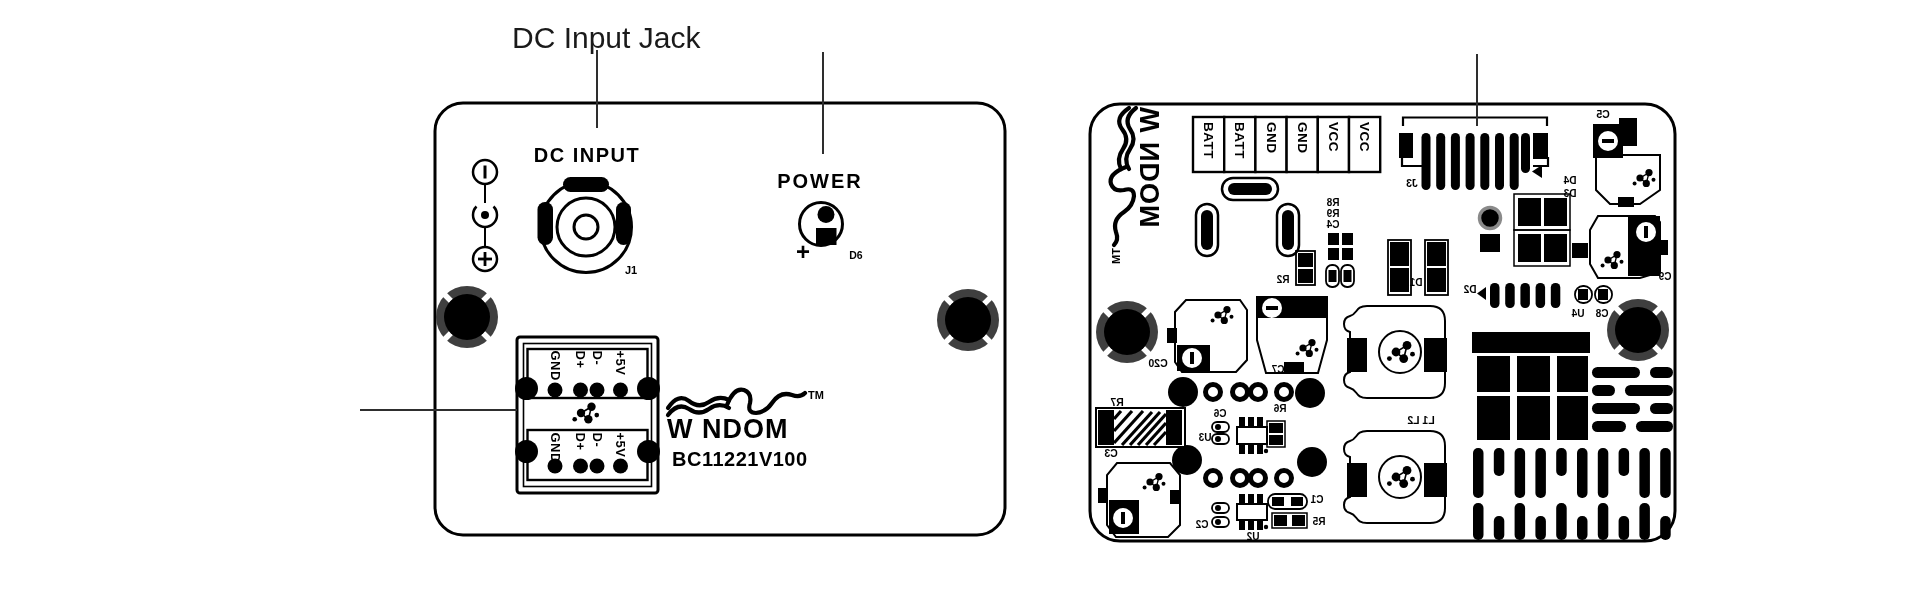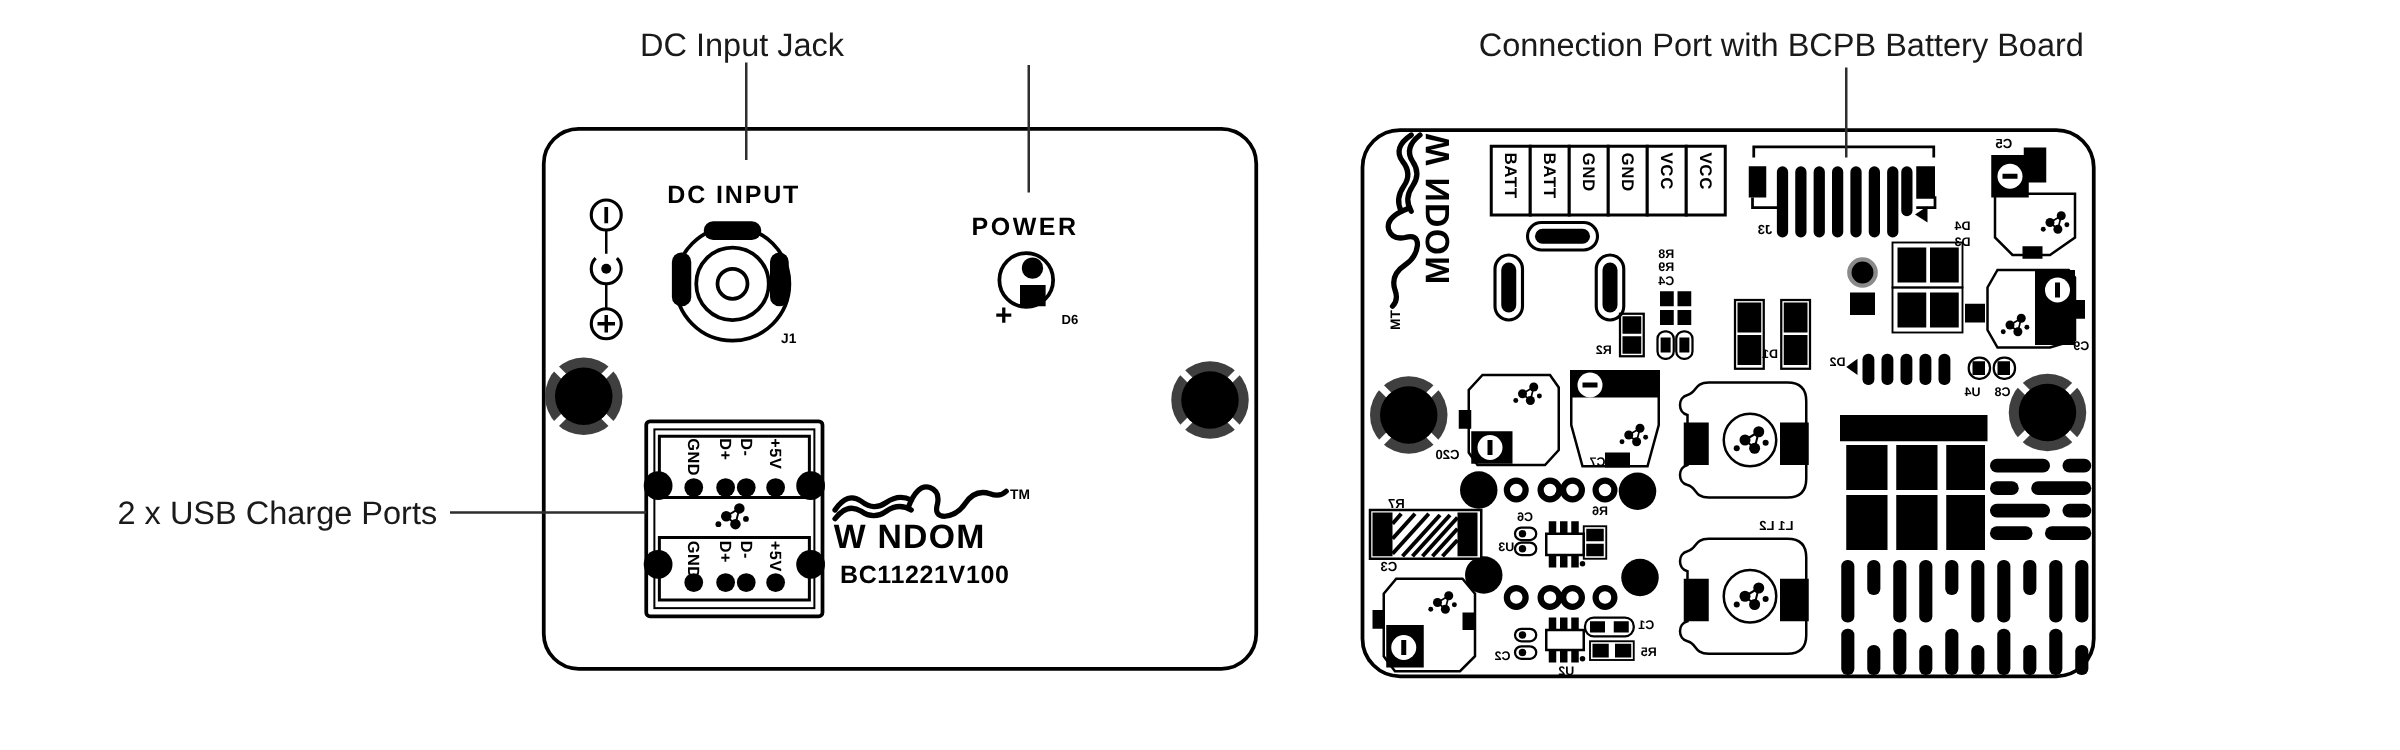"DC Input Jack" .ann { font-size: 26px -> 30px }
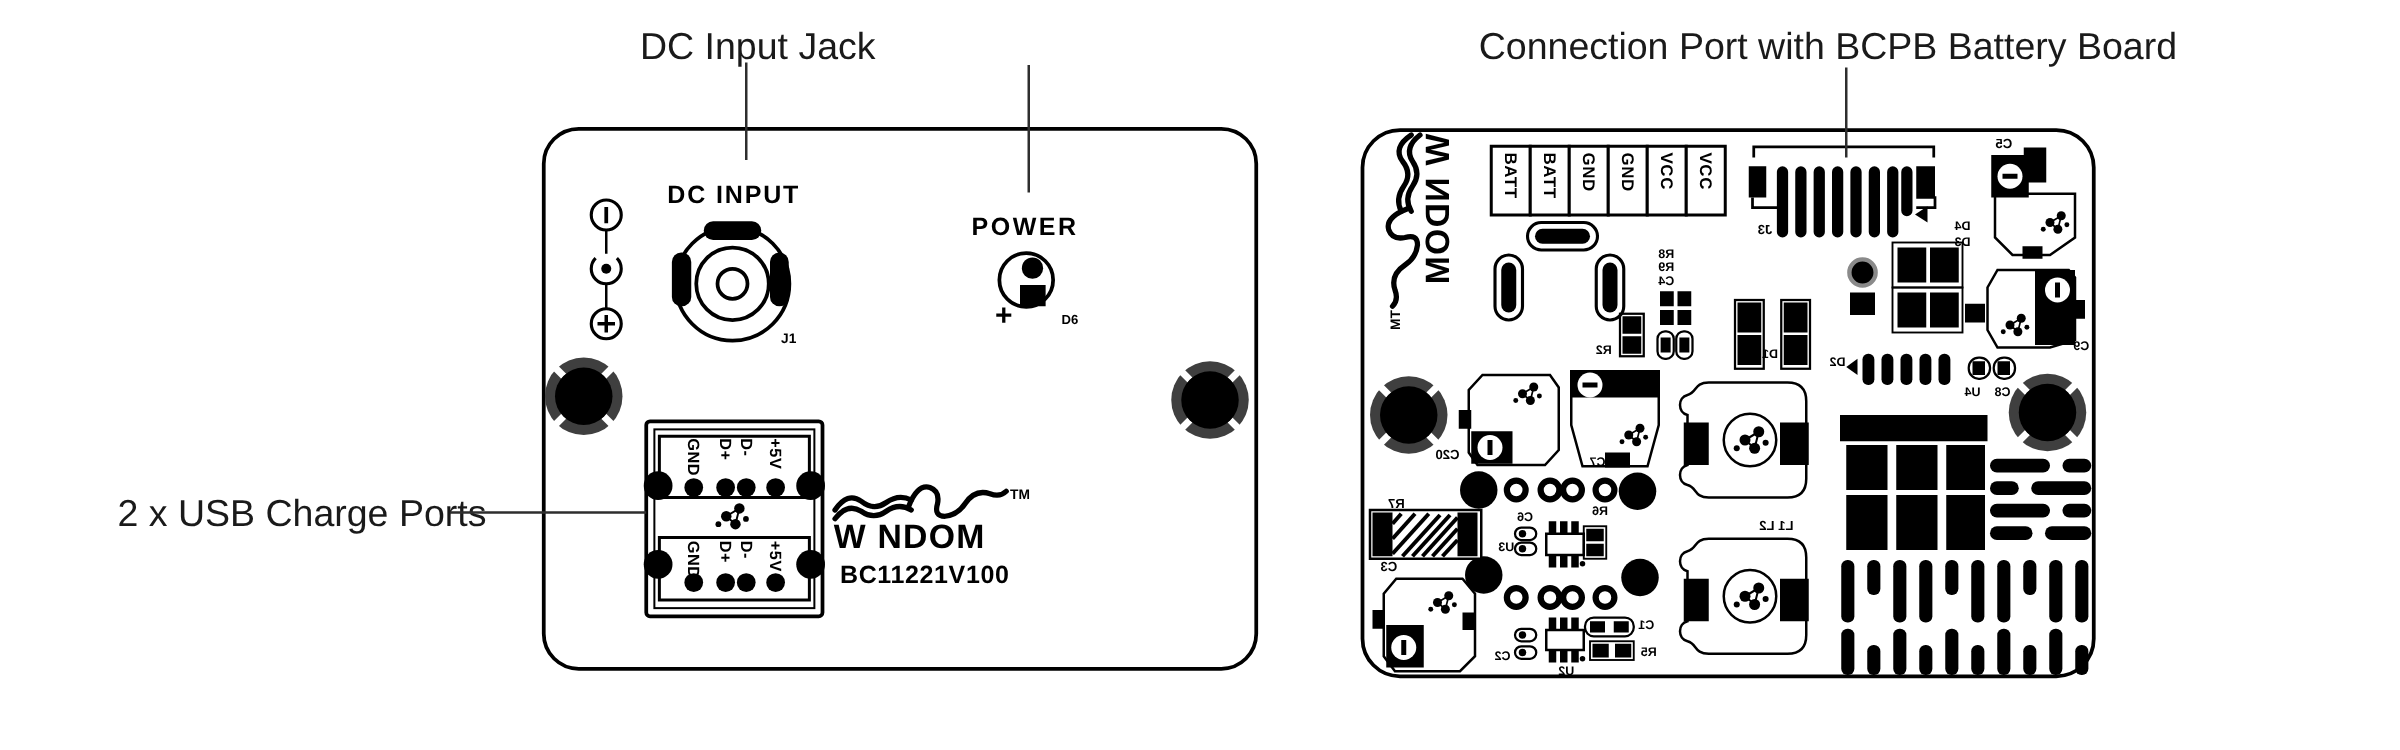"Connection Port with BCPB Battery" div.ann { html: <div>Connection Port with BCPB Battery Board</div> -> none }
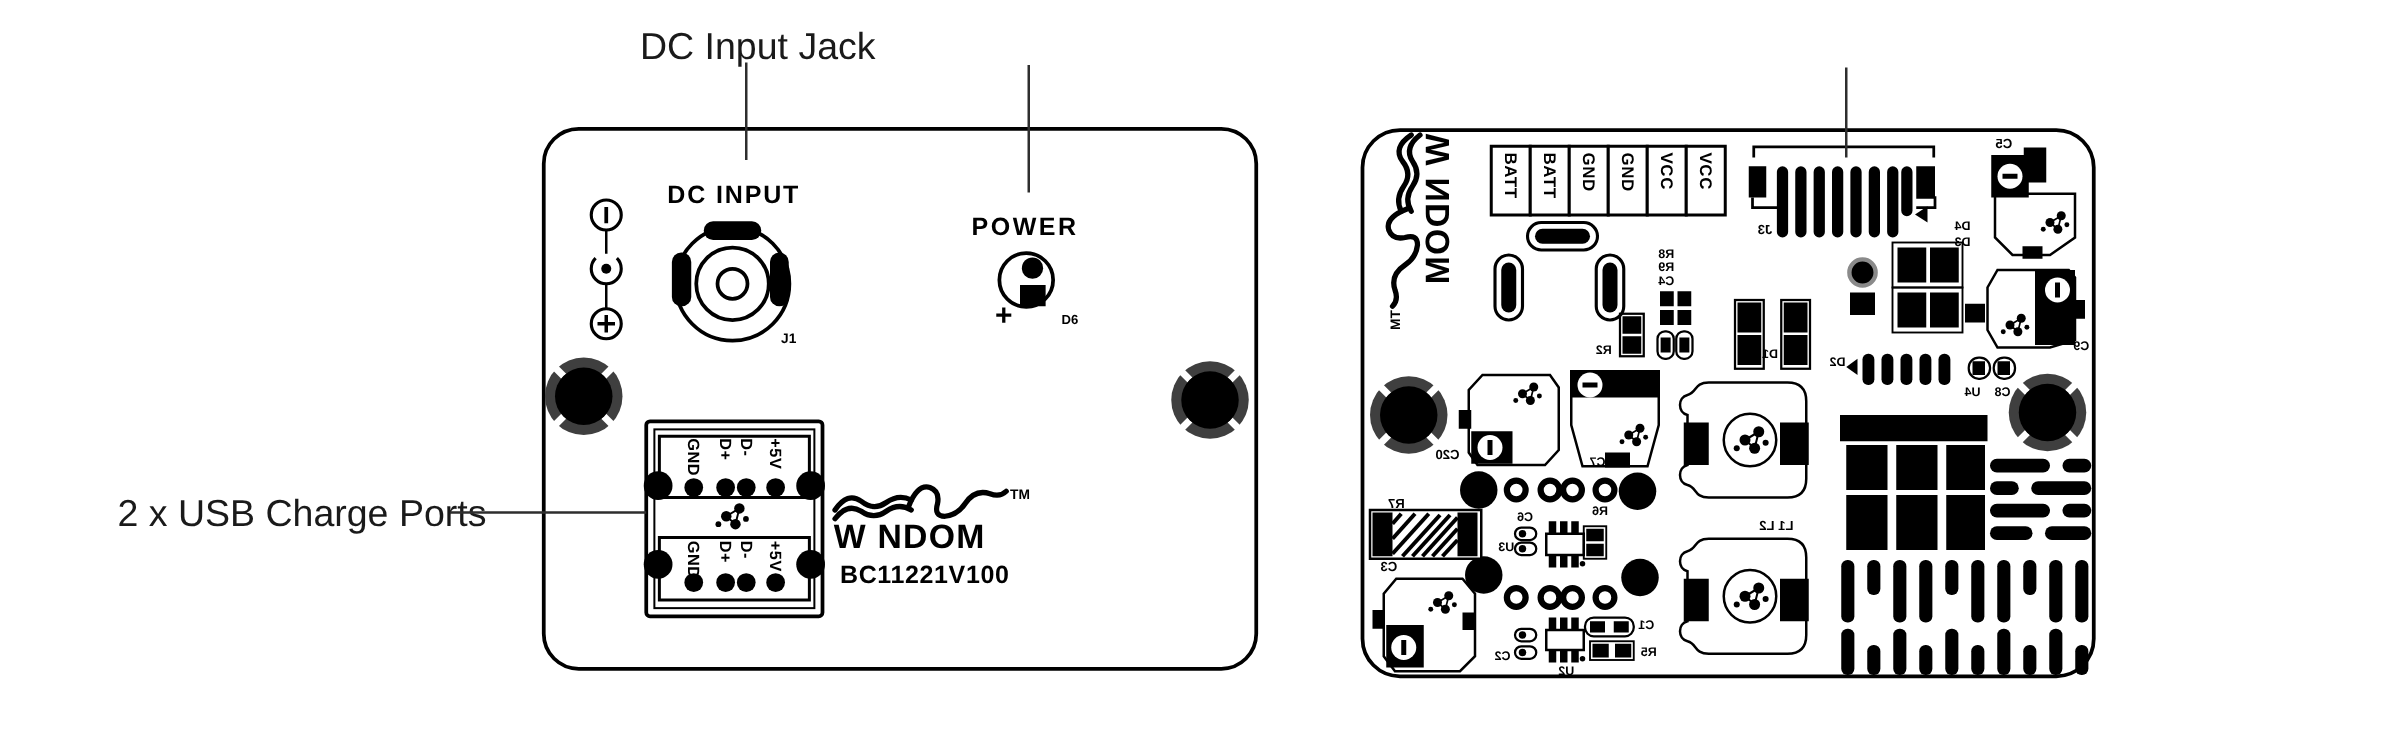"2 x USB Charge Ports" div.ann { html: <div>2 x USB Charge Ports</div> -> none }
